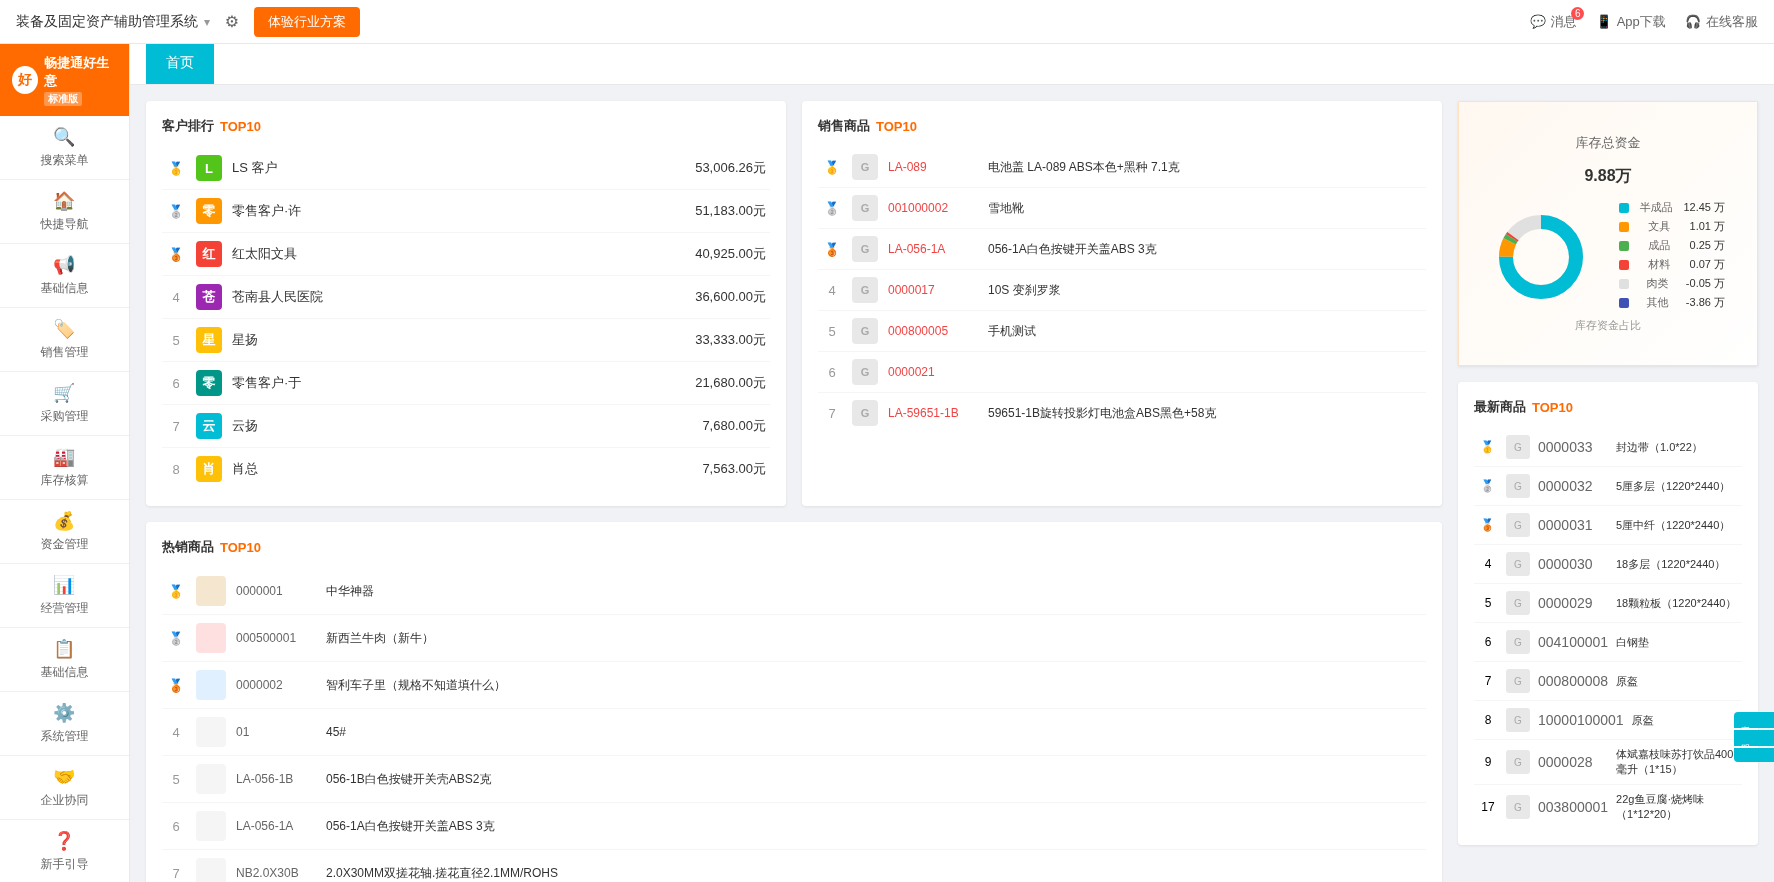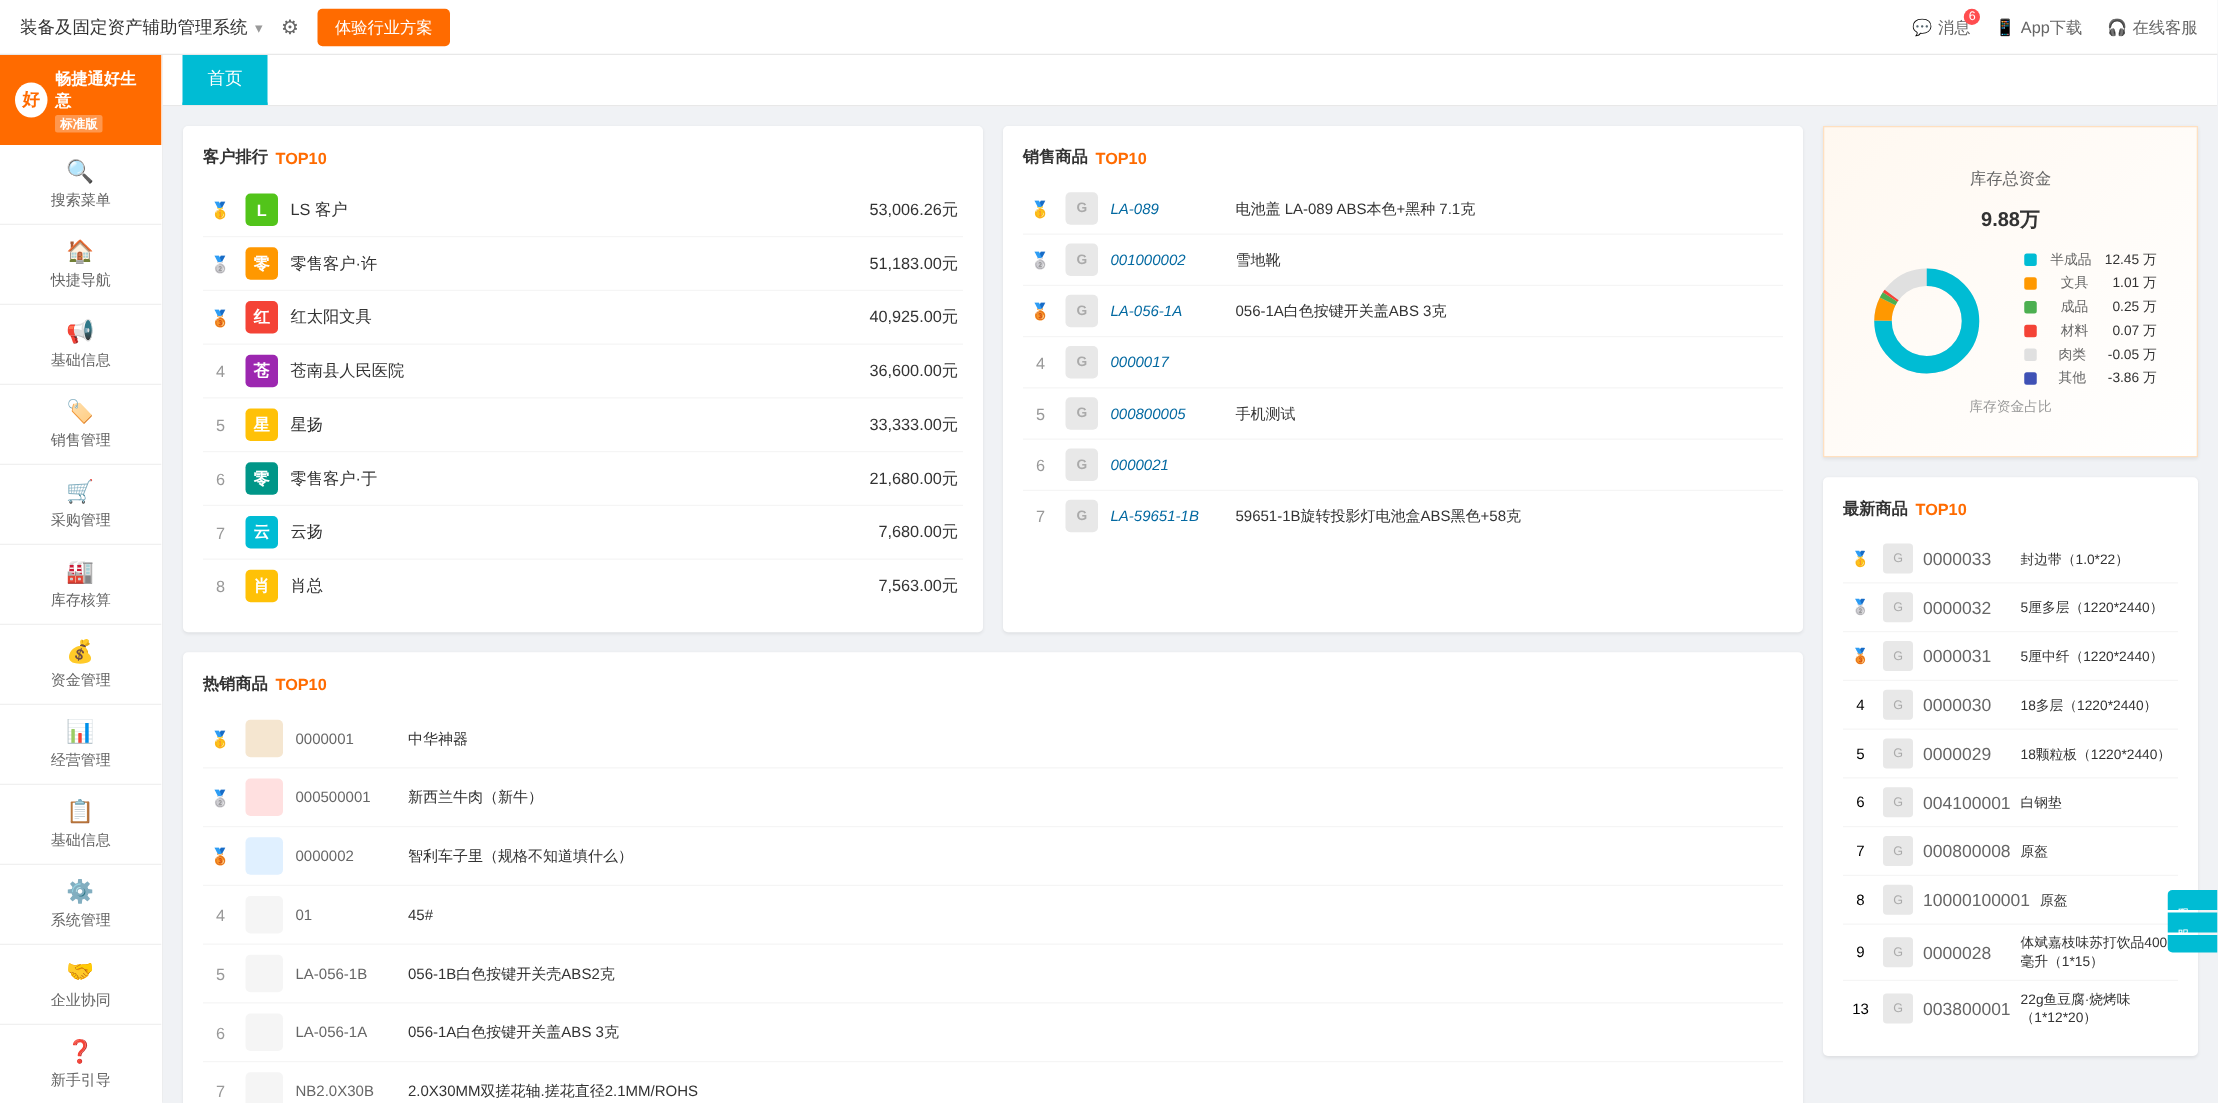"LA-089" .prod-code { color: #0369a1 -> #ef4444; font-style: italic -> none }
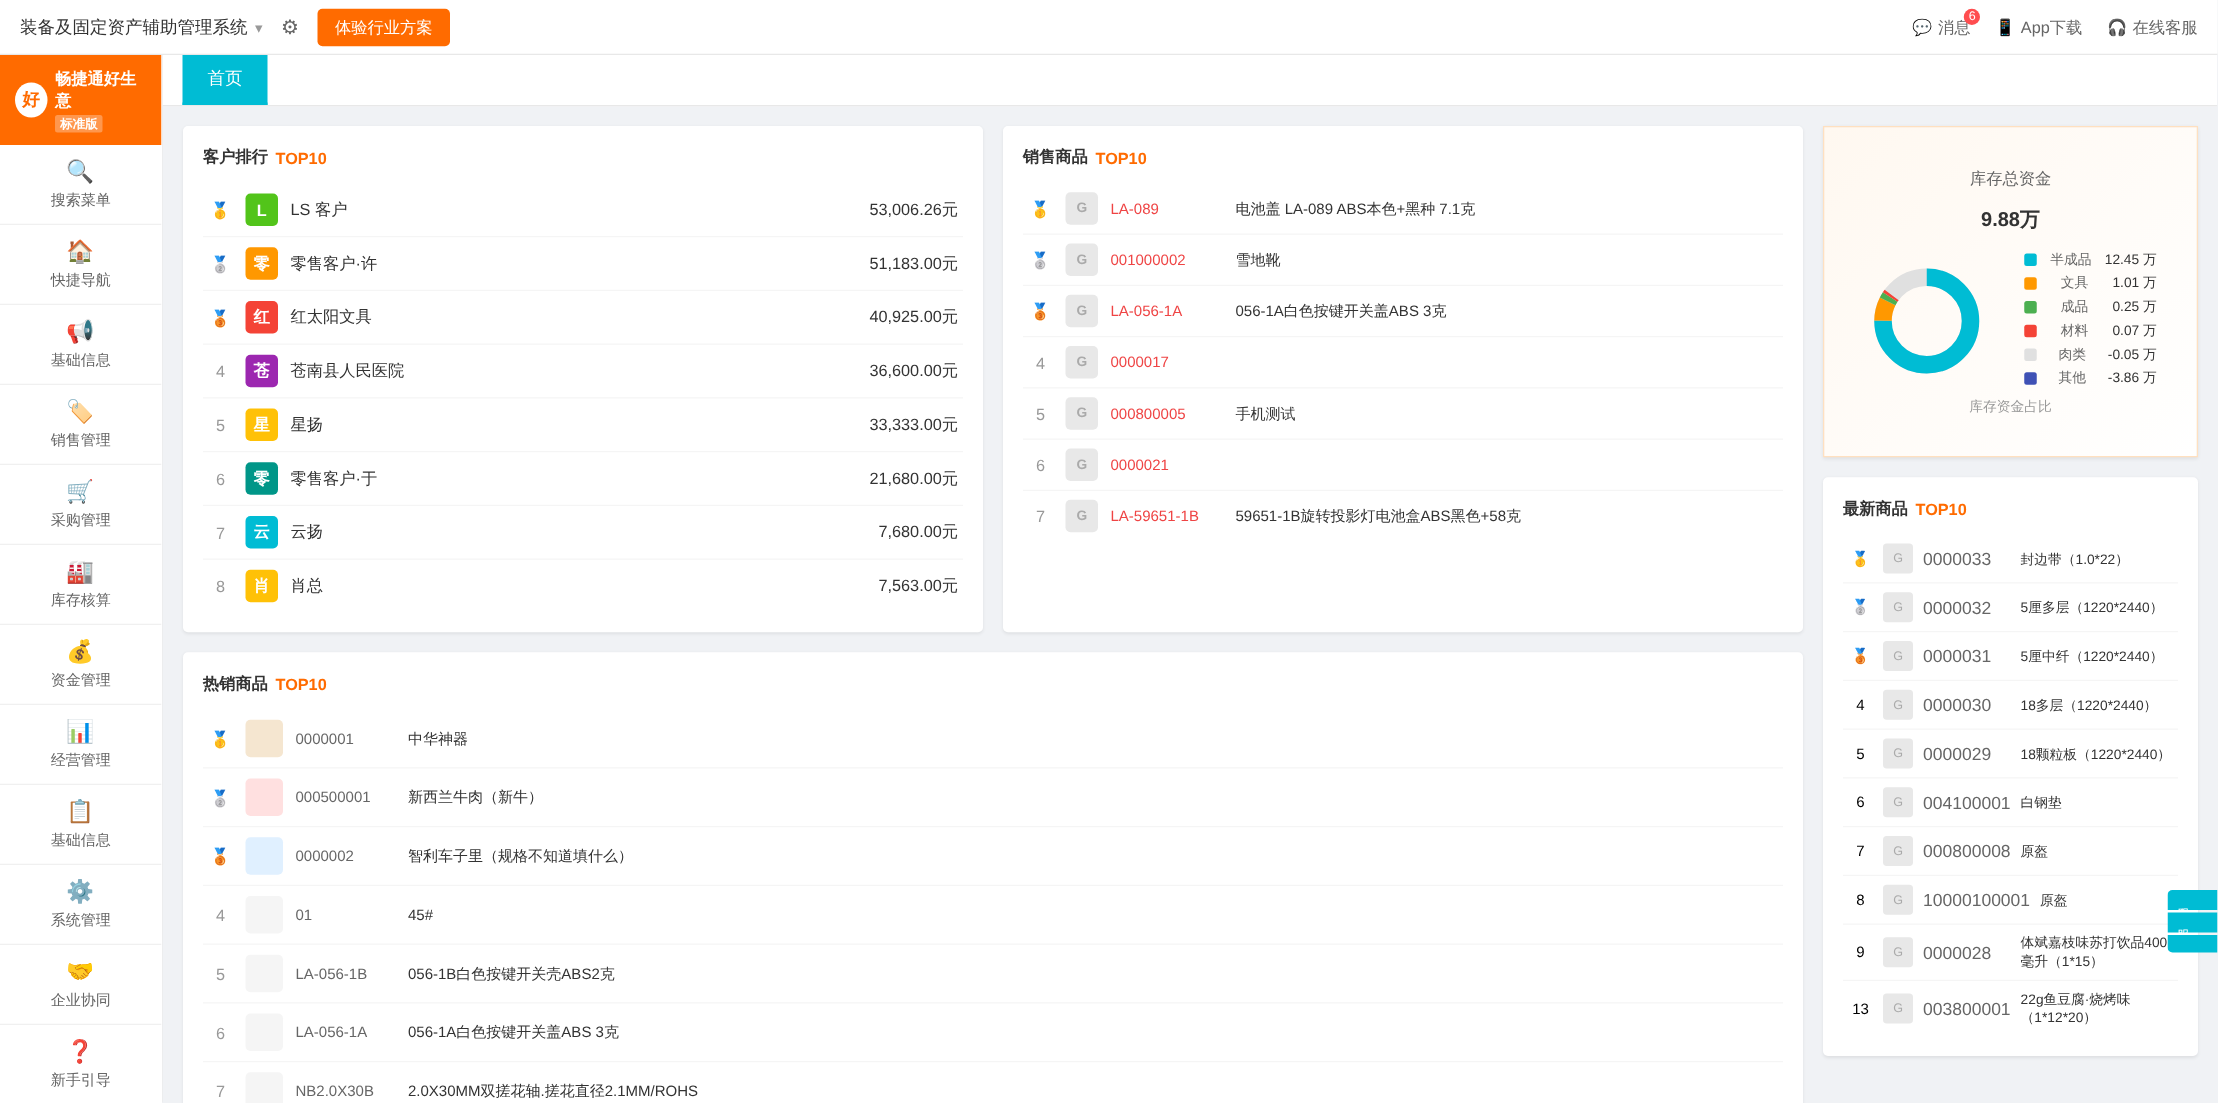"10S 变刹罗浆" span.prod-name { html: none -> <span>10S 变刹罗浆</span> }
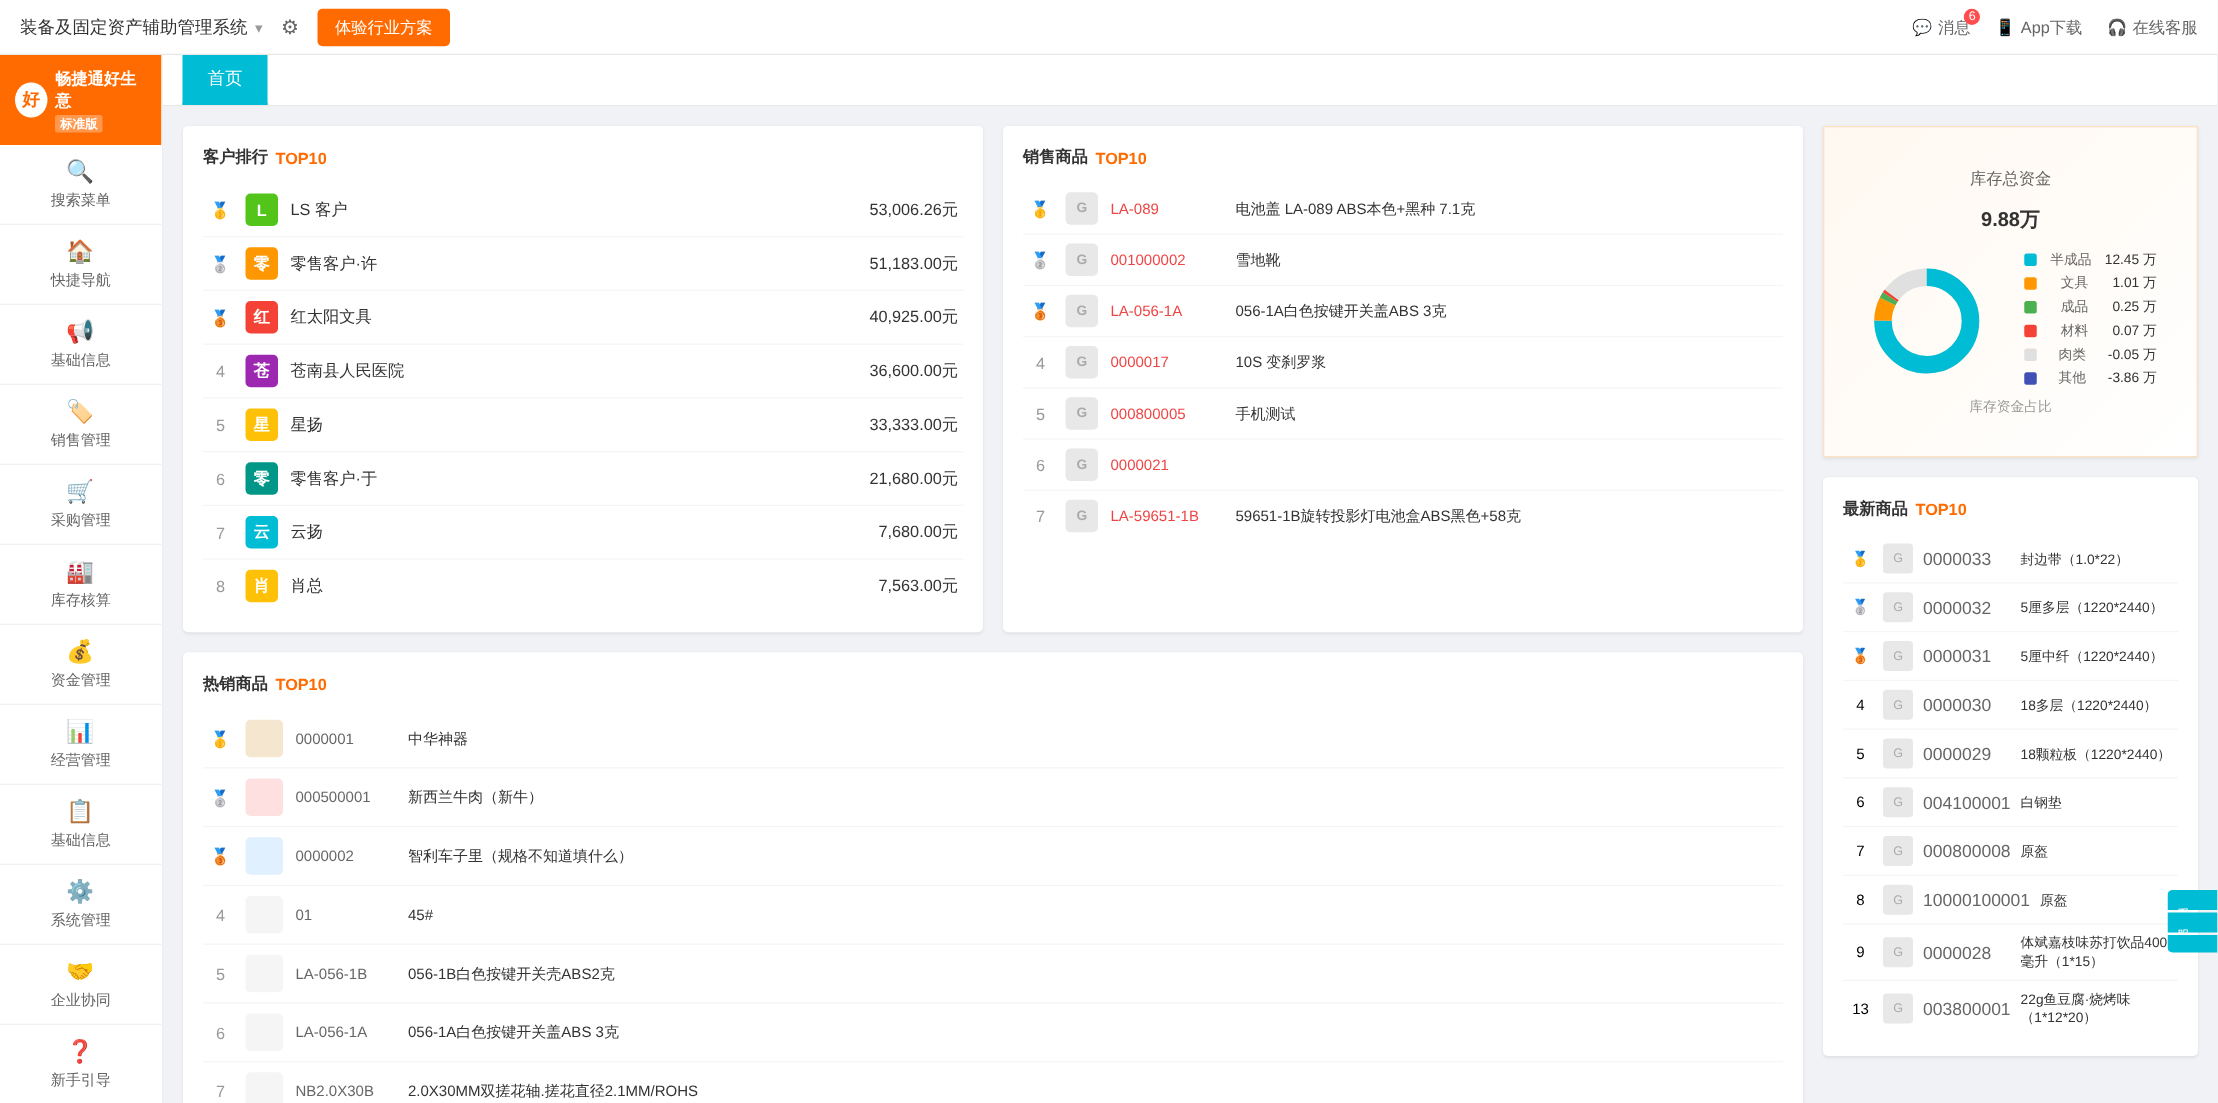"13" span.new-rank { text: 13 -> 17 }
